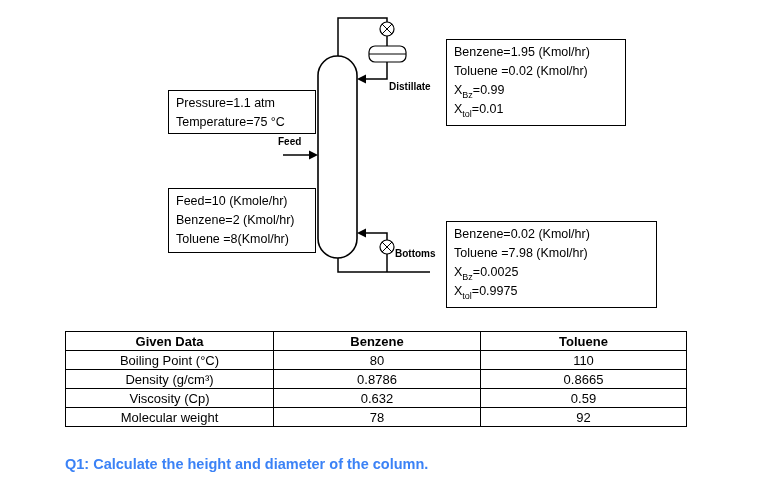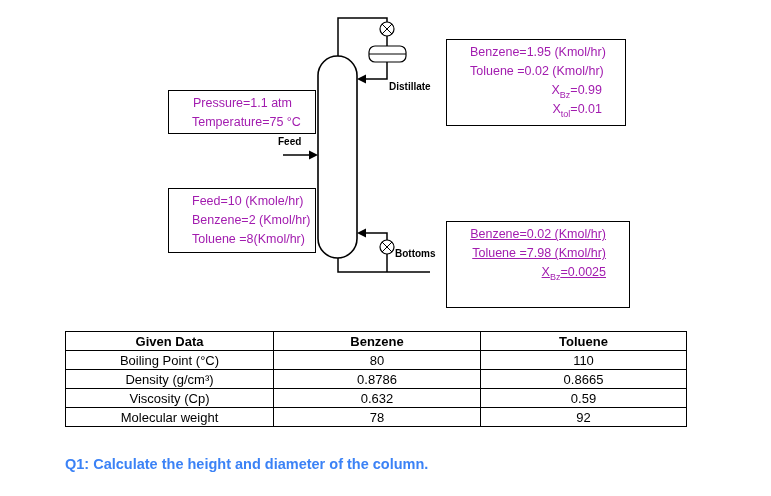"Benzene=1.95 (Kmol/hr)" .tbox { color: #a21caf -> #000000; padding: 3px 23px -> 3px 7px; text-align: right -> none }
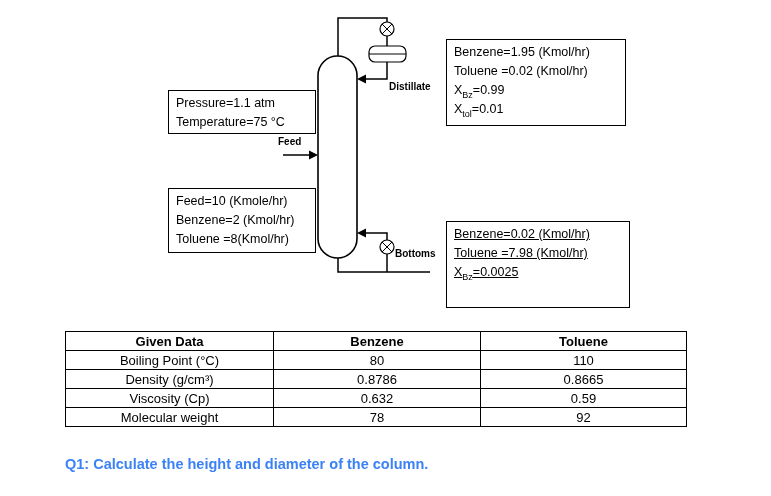"Benzene=0.02 (Kmol/hr)" div.tbox { text-decoration: underline -> none; width: 184px -> 211px }
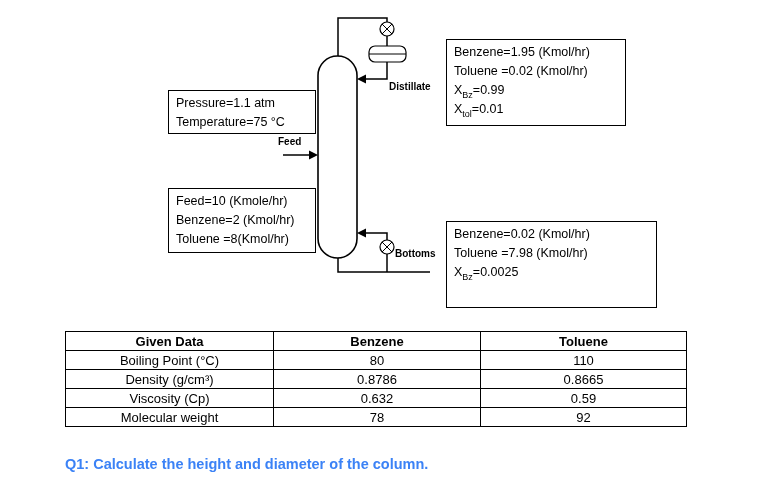"Xtol=0.9975" div.bline { html: none -> <div><span>X</span><sub>tol</sub><span>=0.9975</span></div> }
